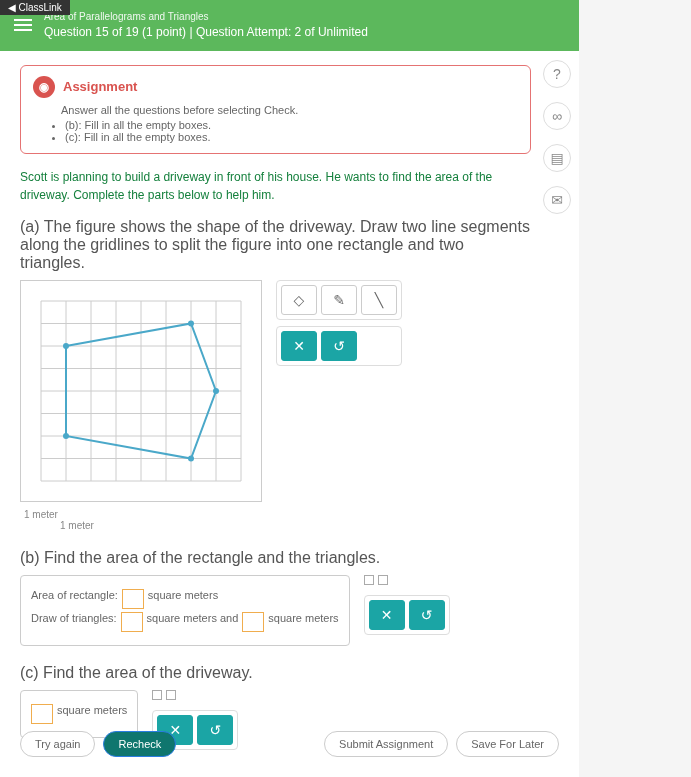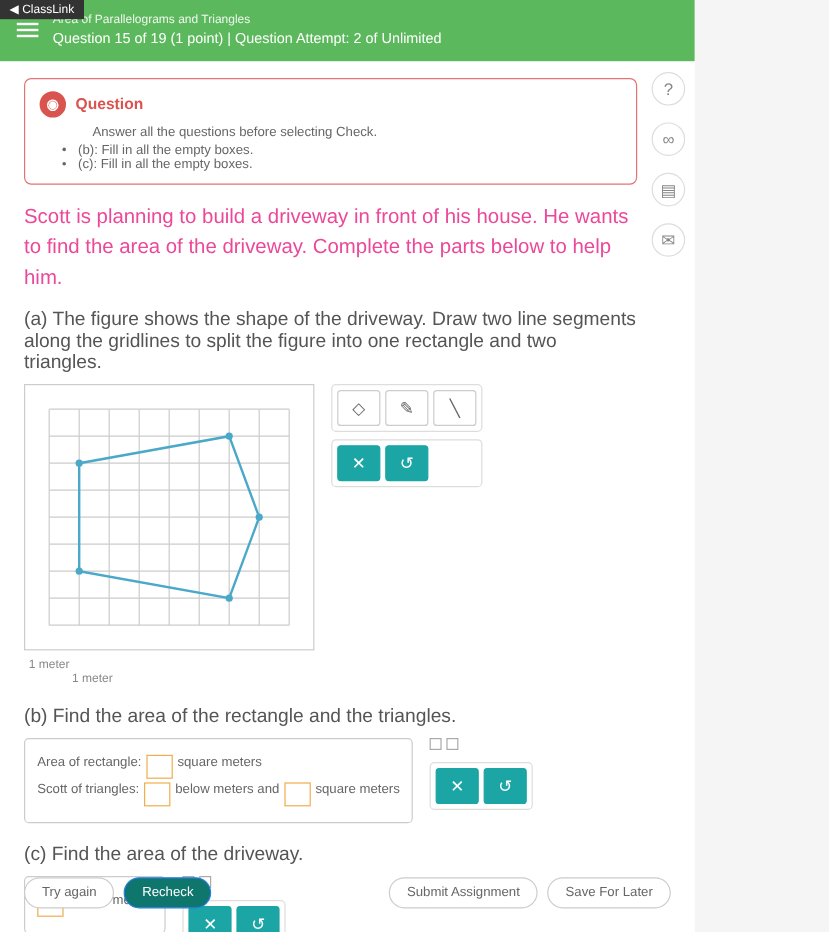"Question" span { text: Question -> Assignment }
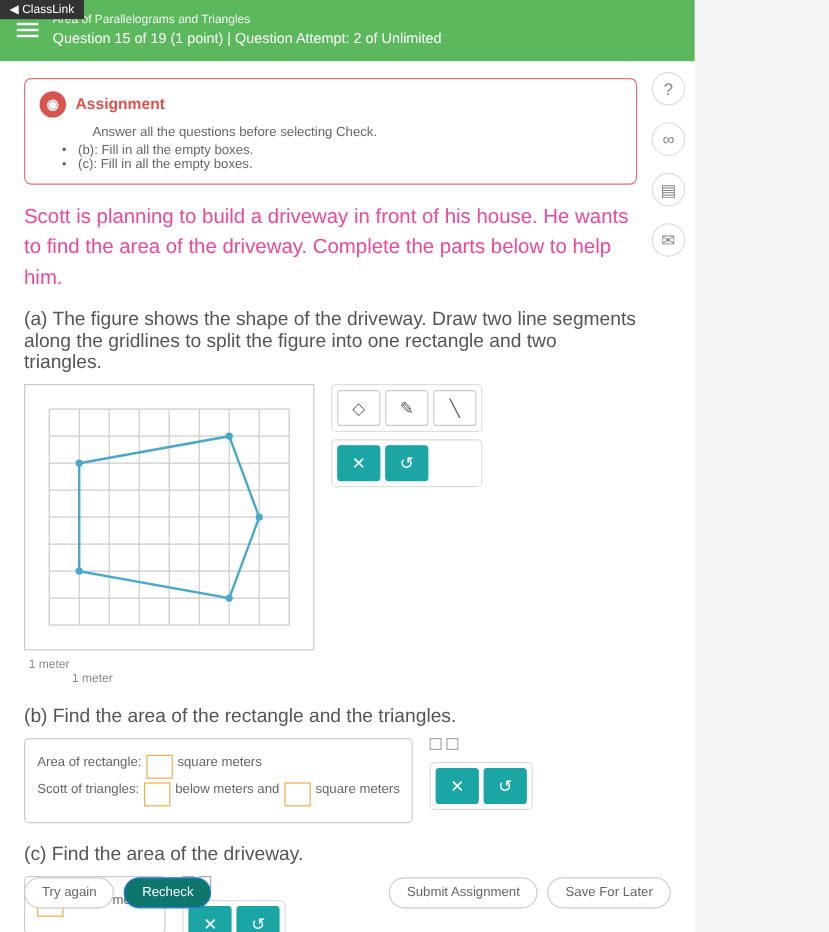"Answer all the questions before" .alert p { margin-left: 44px -> 28px }
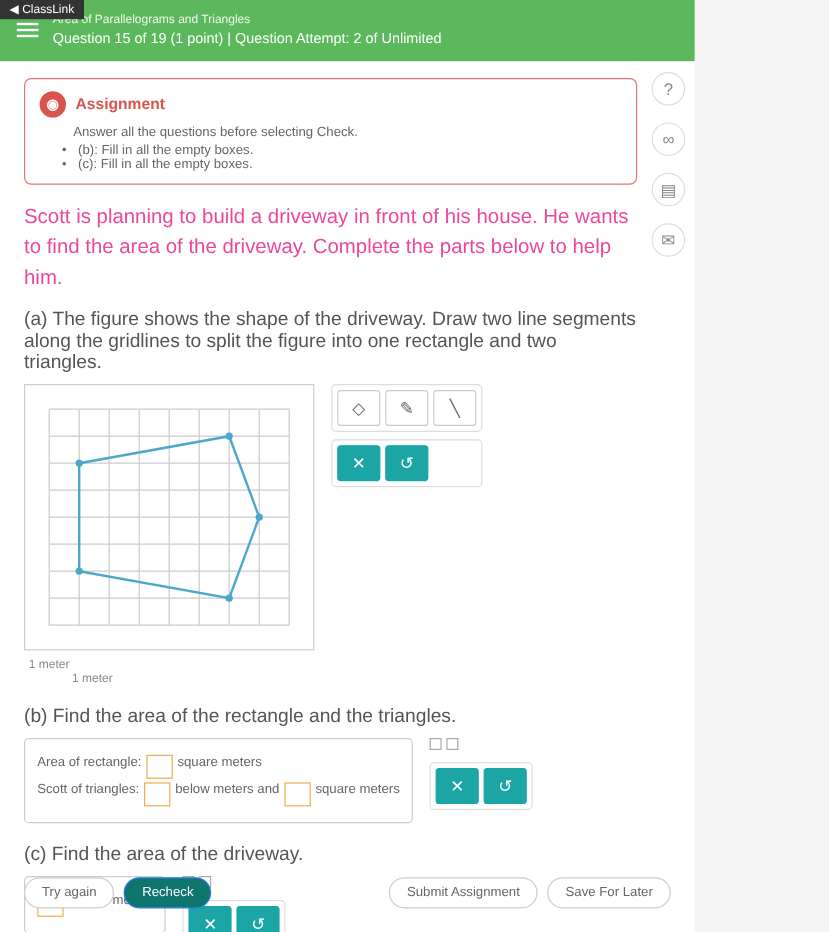"Scott is planning to build" .prompt { color: #ec4899 -> #15803d; font-size: 17px -> 12px }
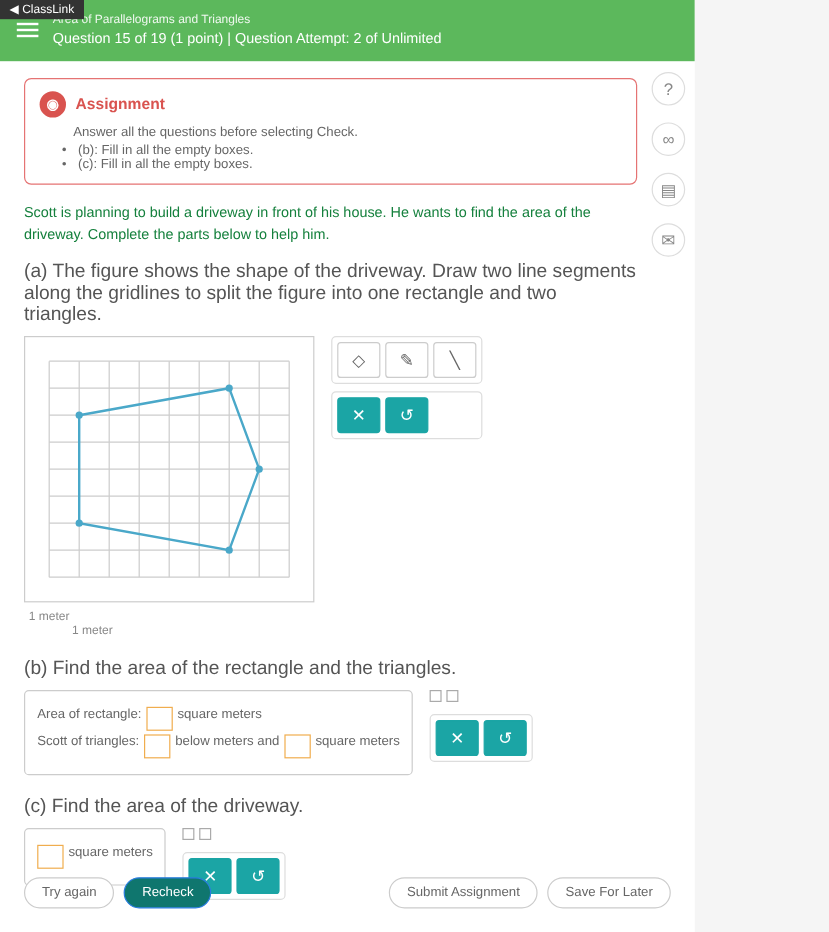"Scott of triangles:" span { text: Scott -> Draw }
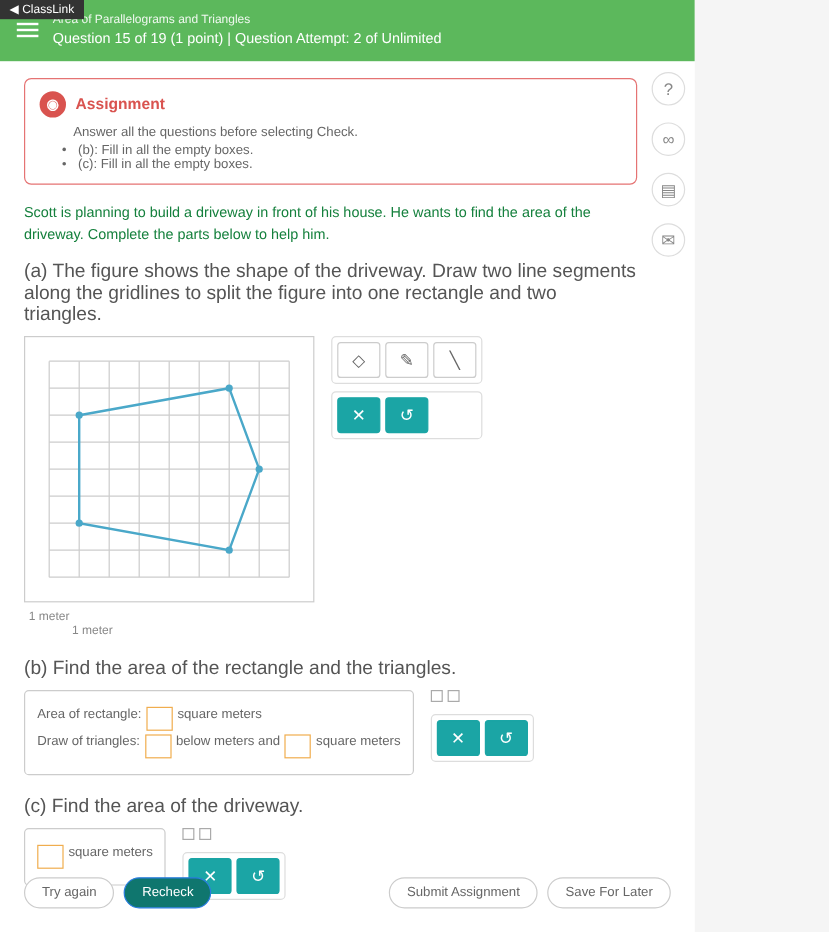"below meters and" span { text: below -> square }
